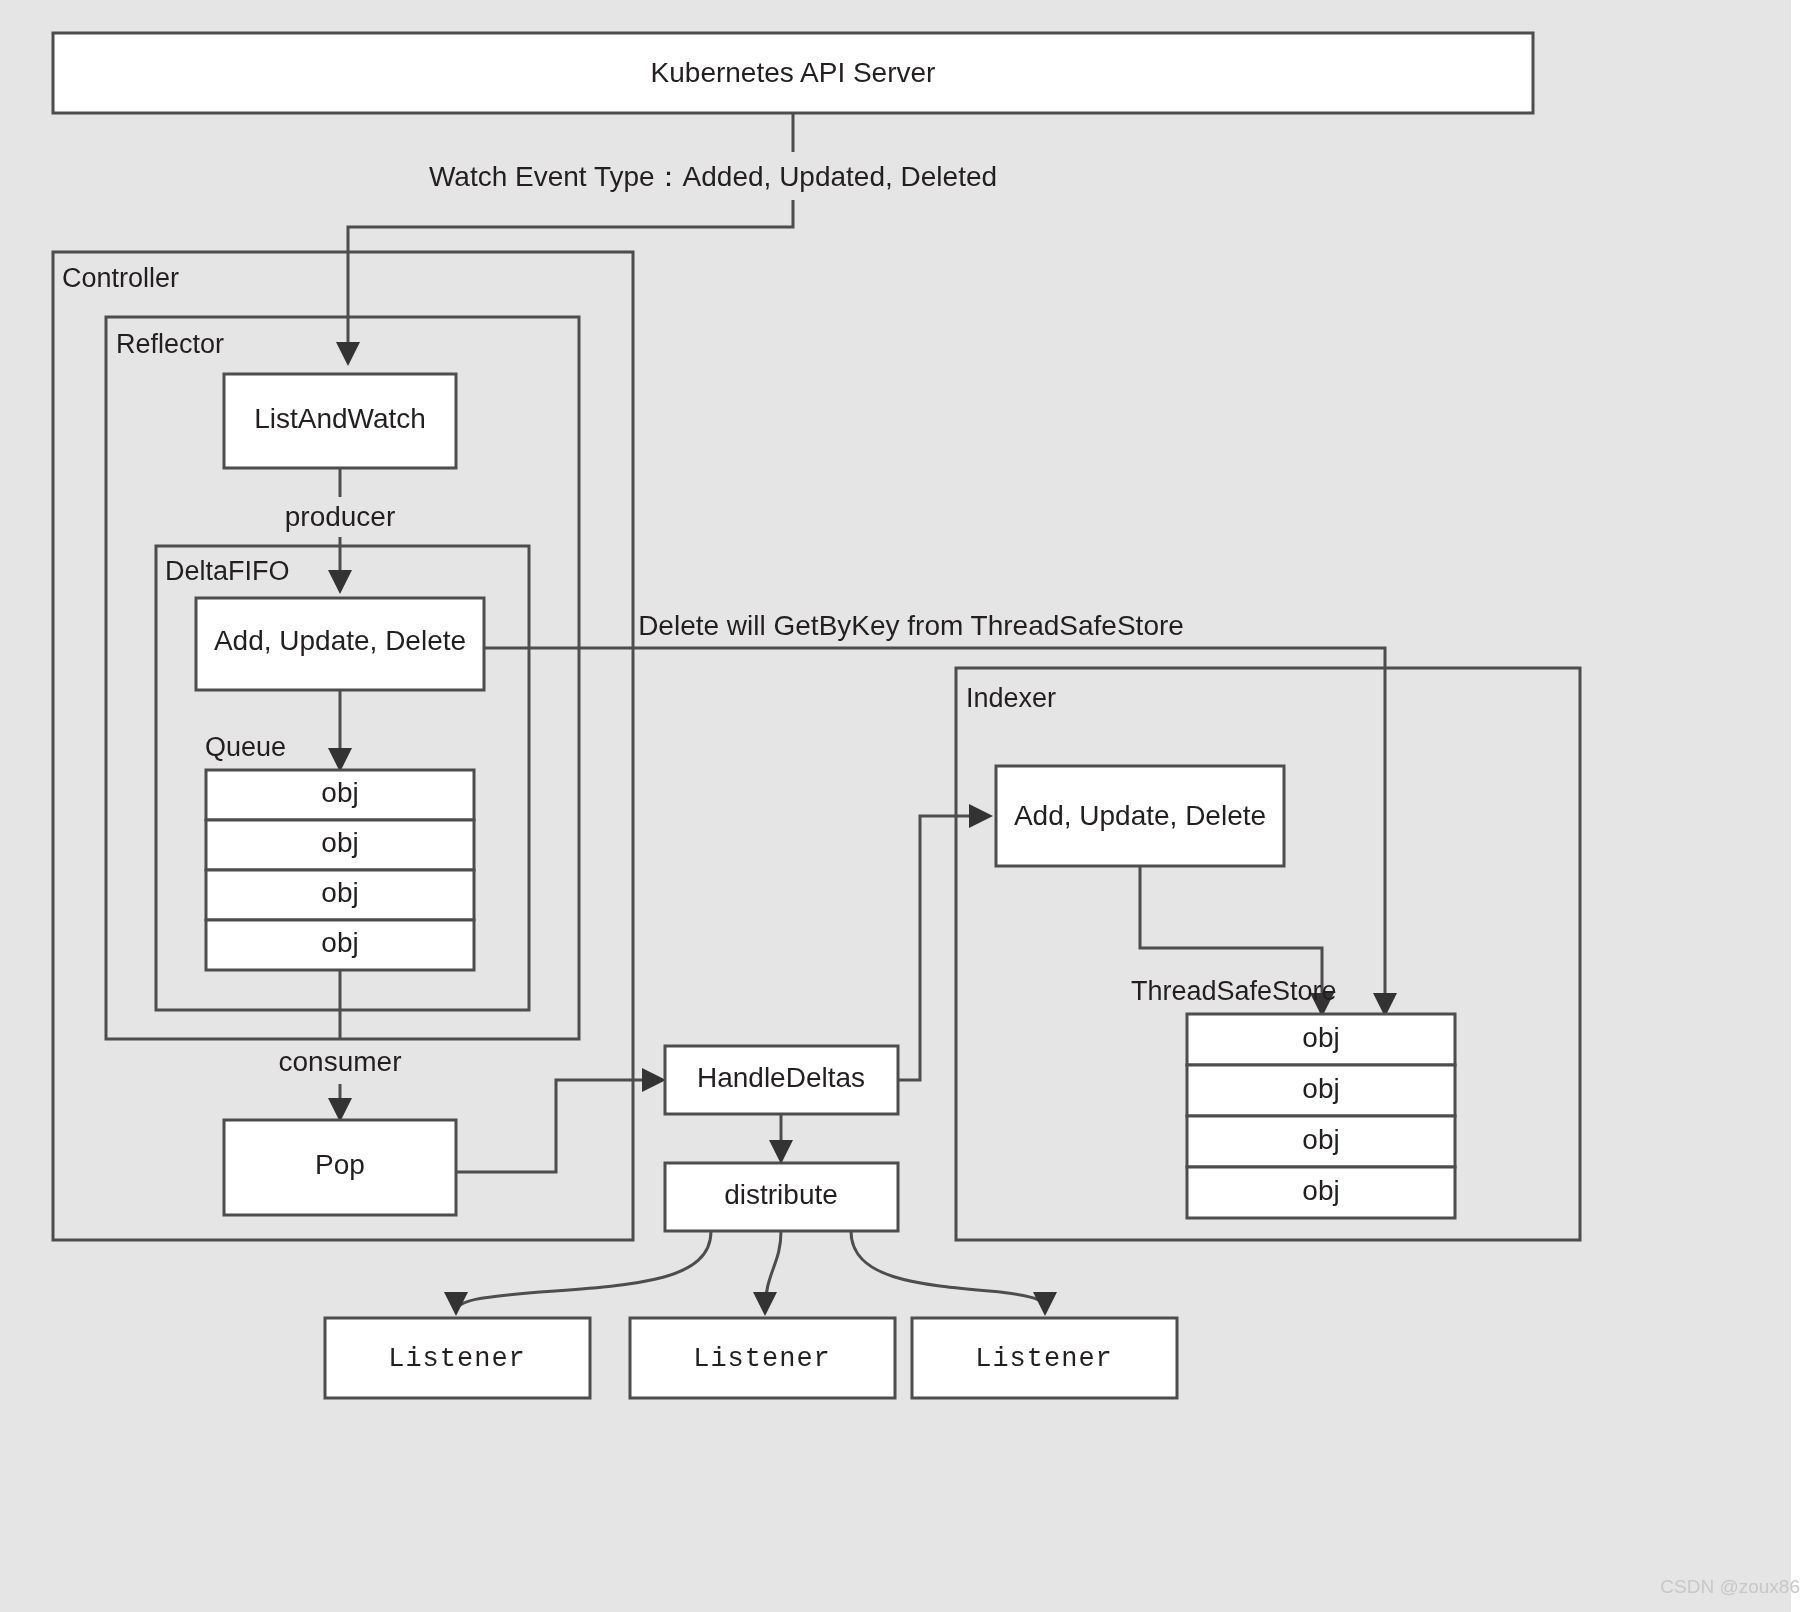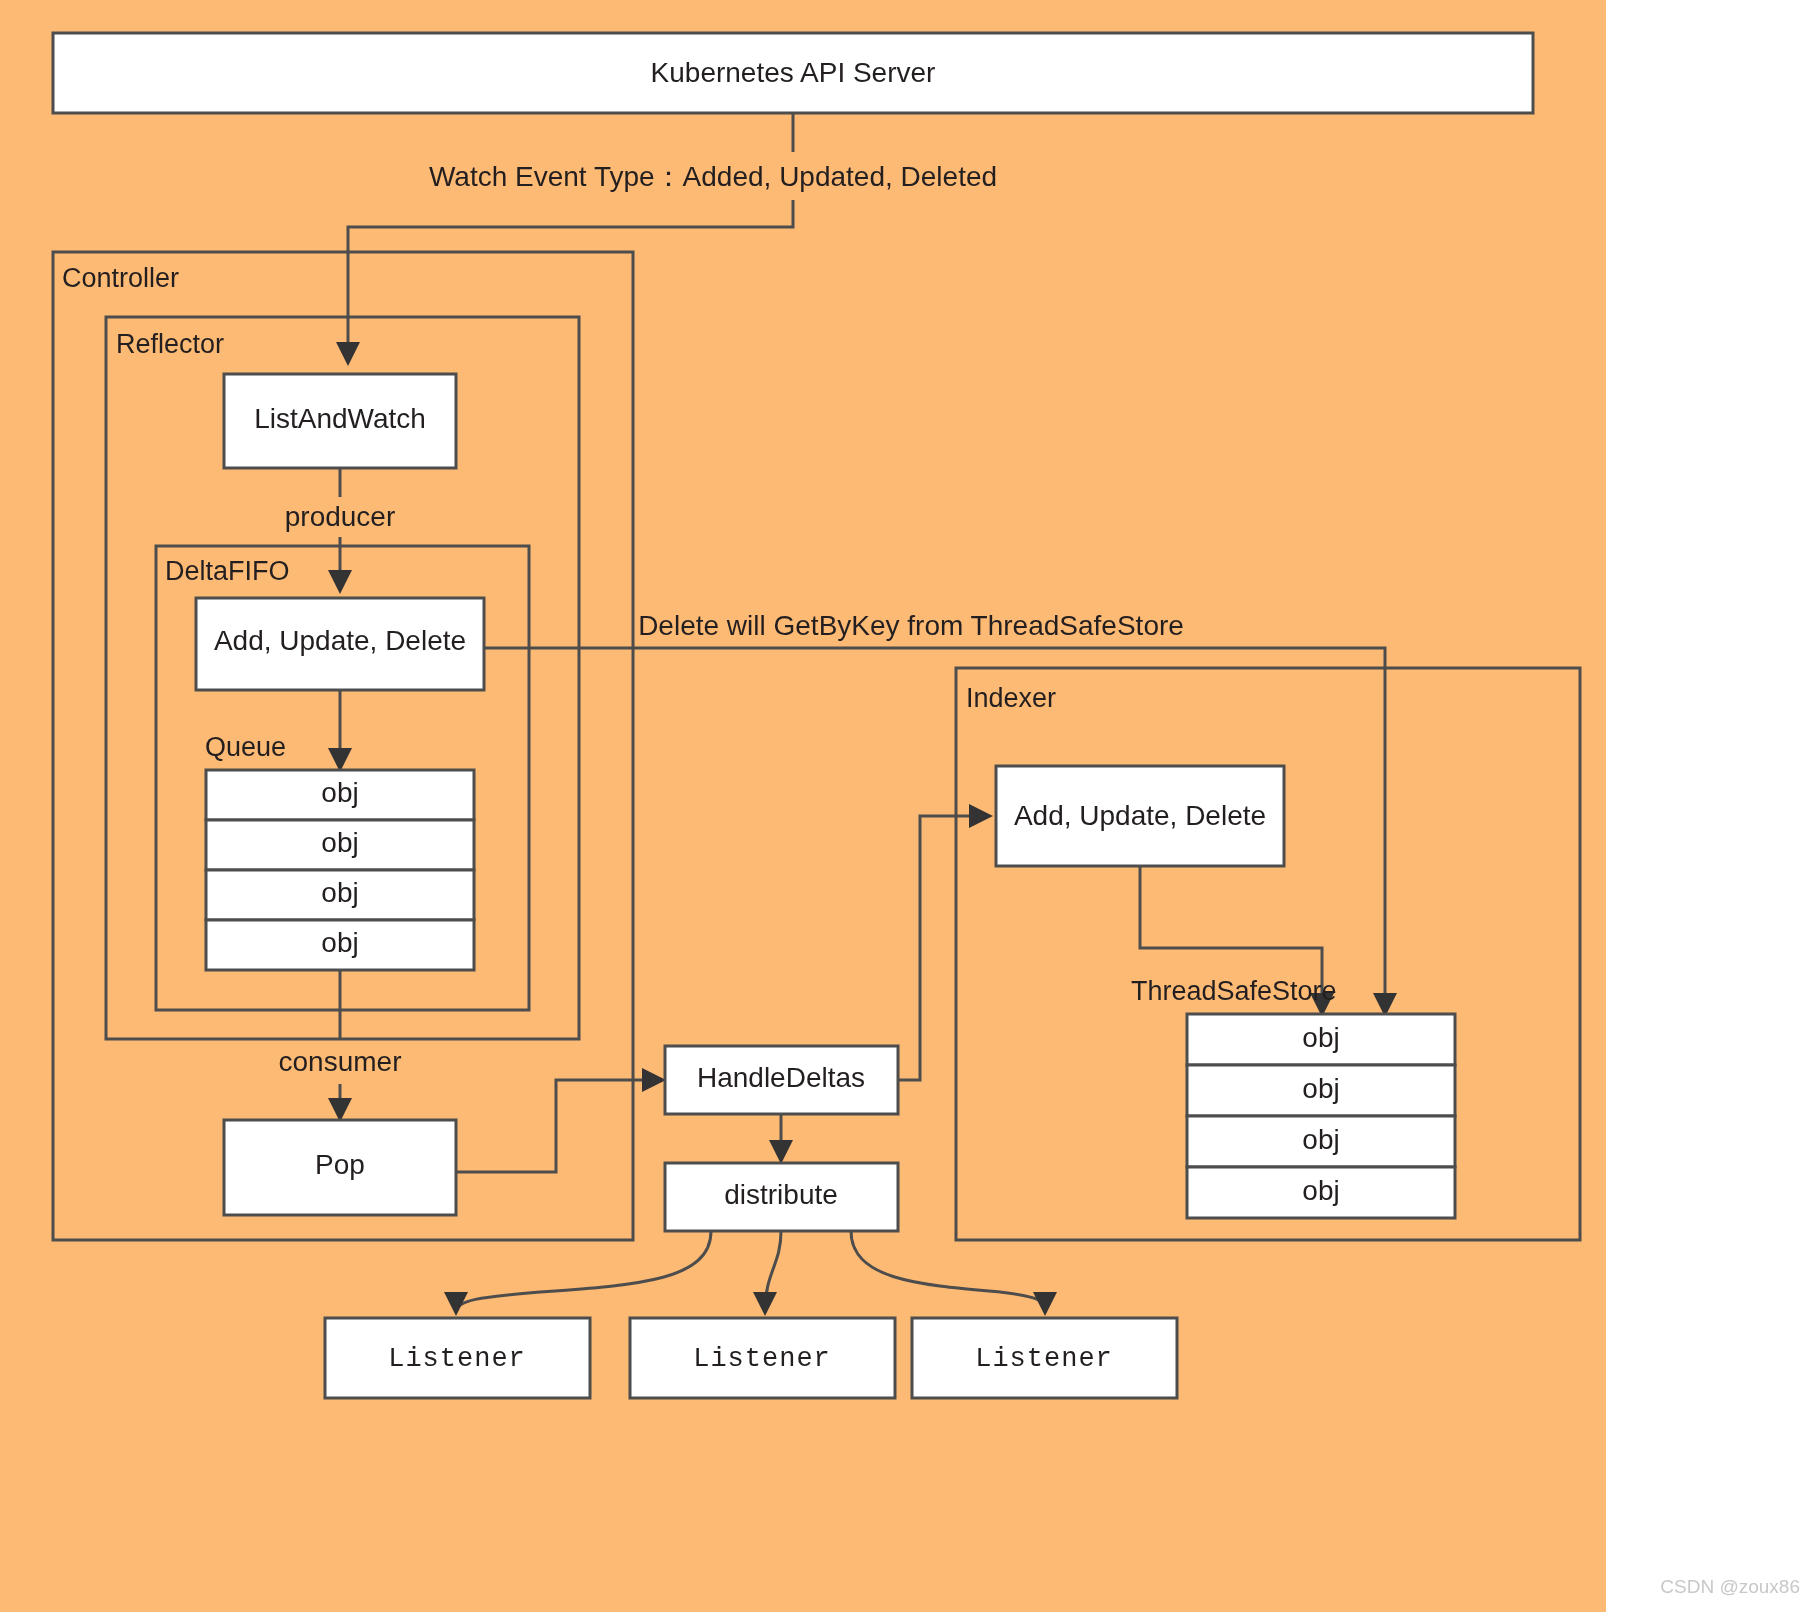"Kubernetes API Server" #canvas { background: #fdba74 -> #e5e5e5; padding-left: none -> 41px; width: 1606px -> 1750px }
